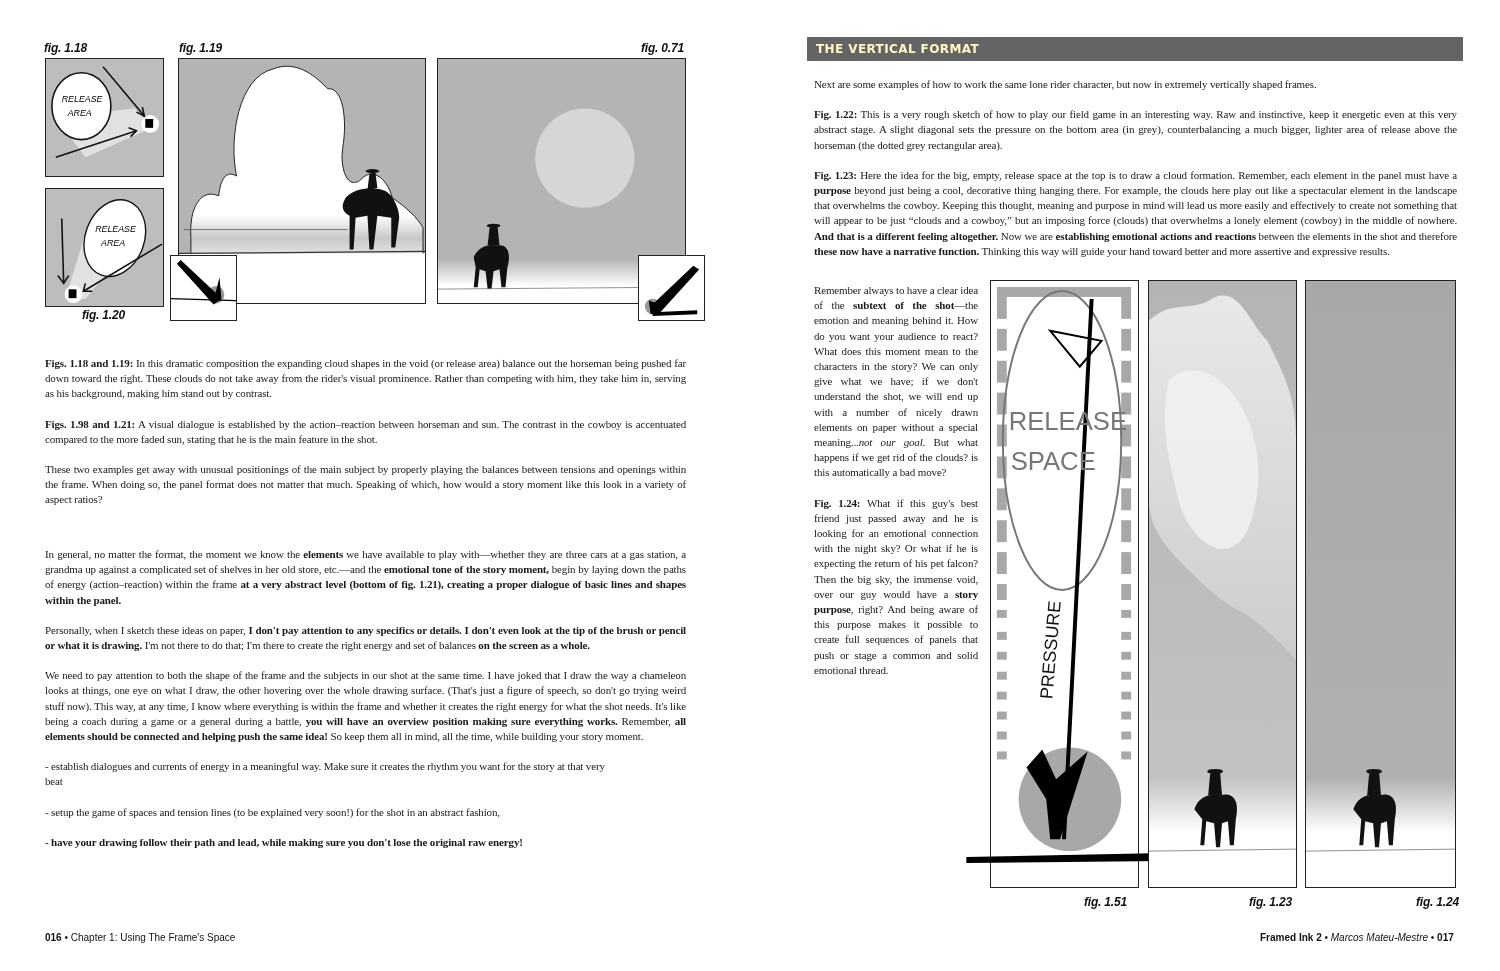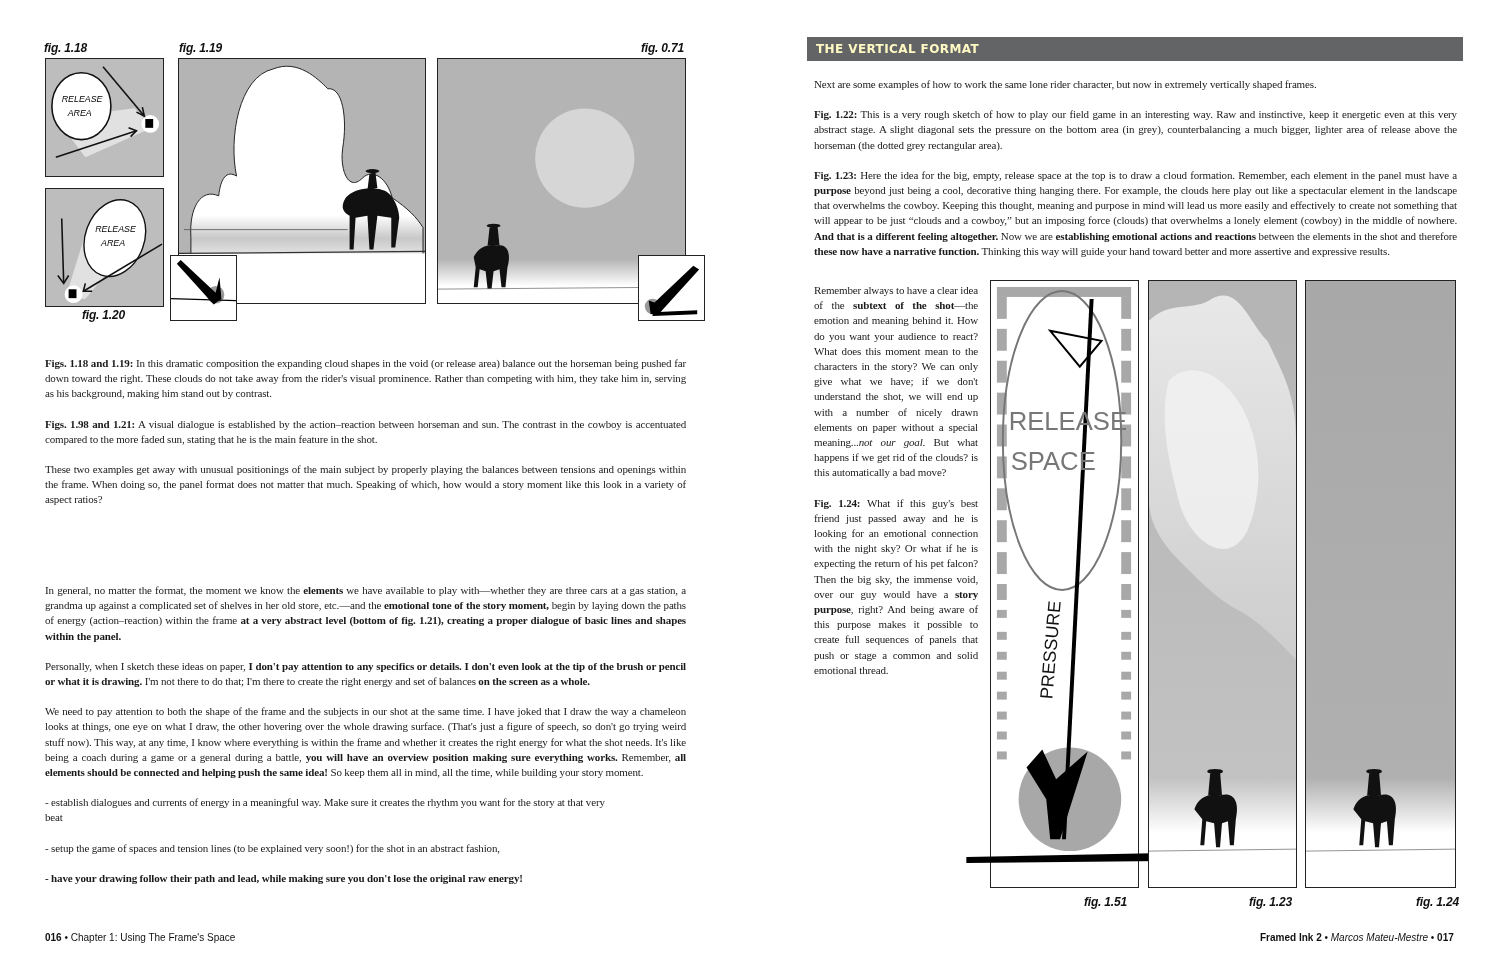"In general, no matter the" div.body-text { margin-top: 36px -> none }
